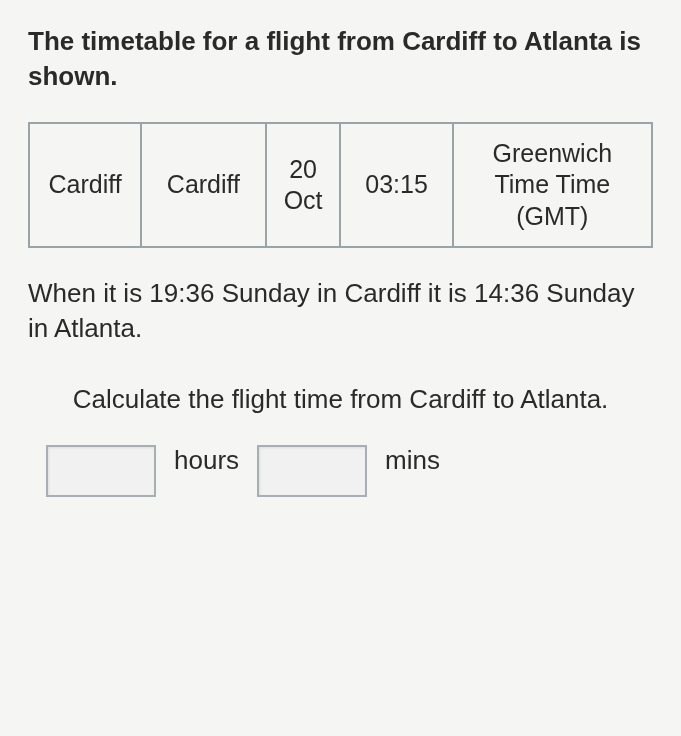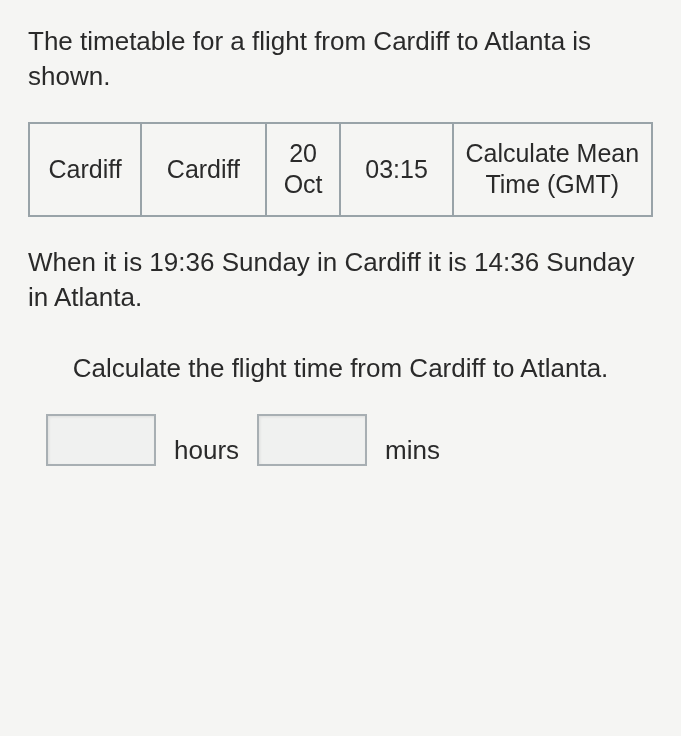"The timetable for a flight" .intro { font-weight: 400 -> 700 }
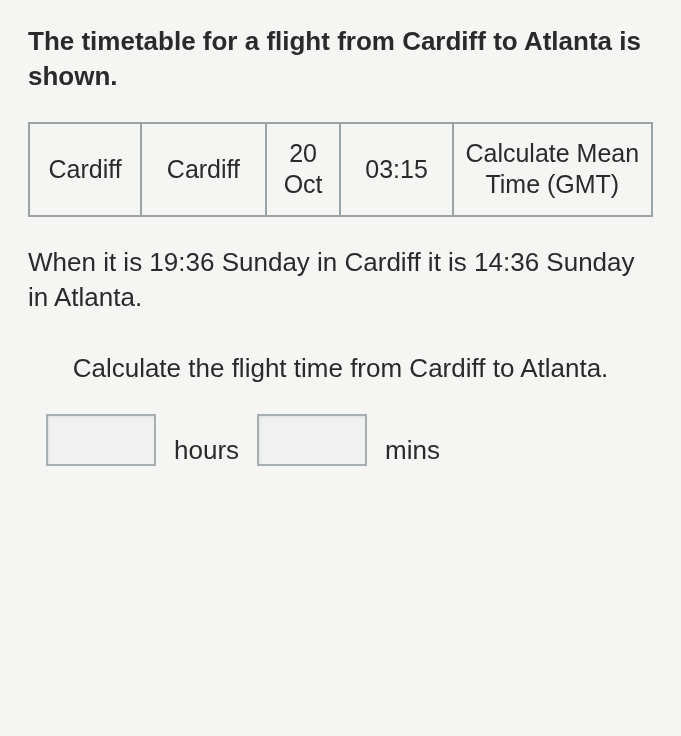"Calculate Mean Time (GMT)" td.col-zone { text: Calculate Mean -> Greenwich Time }
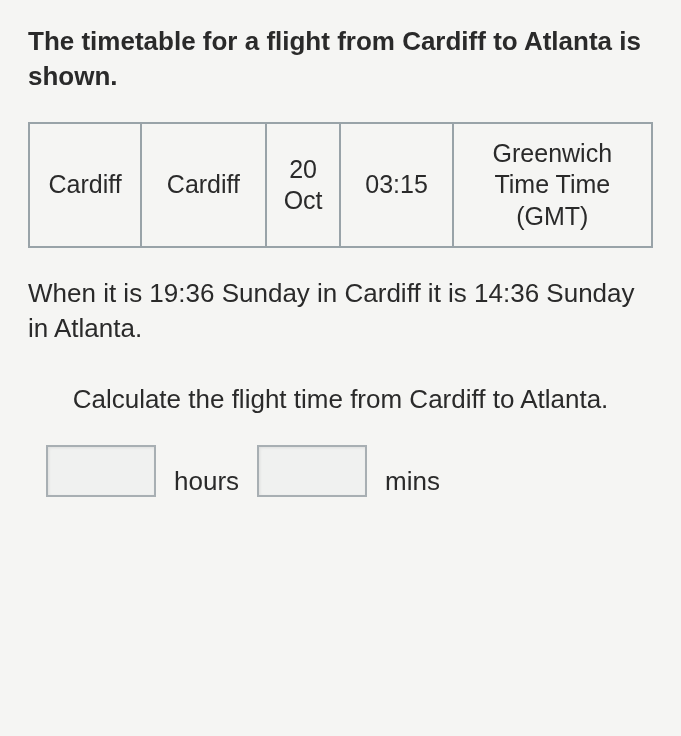"hours" .answer-row { align-items: flex-end -> flex-start }
